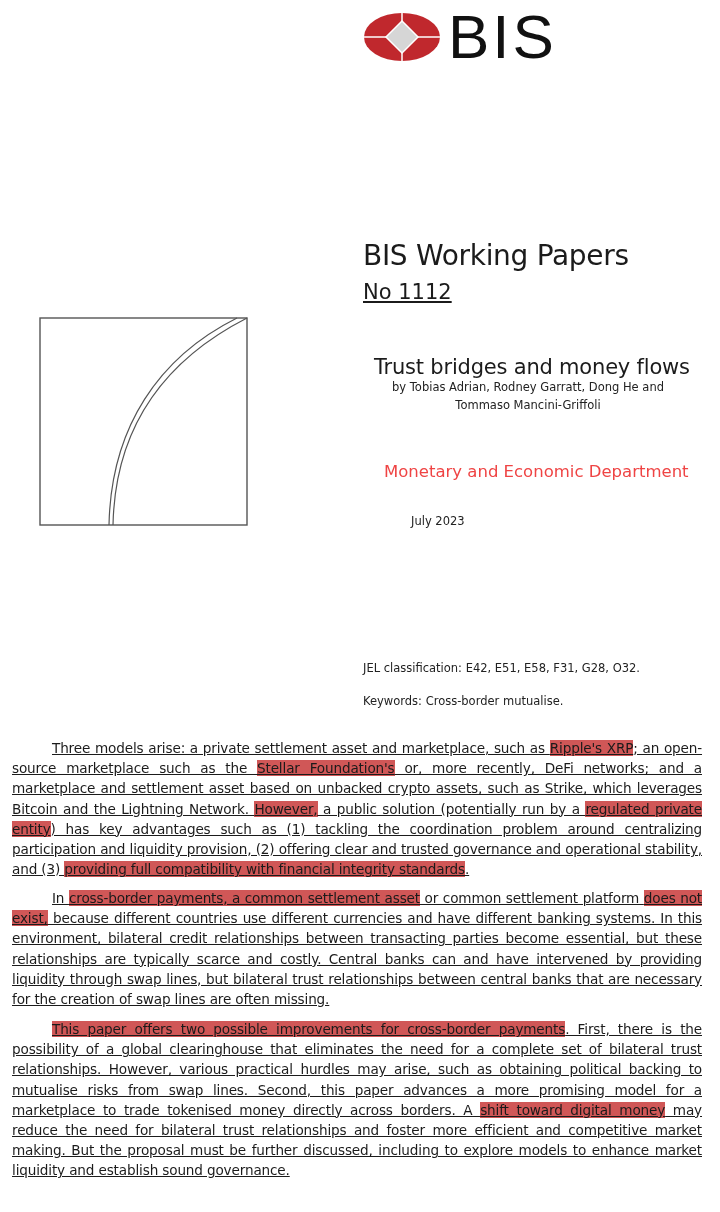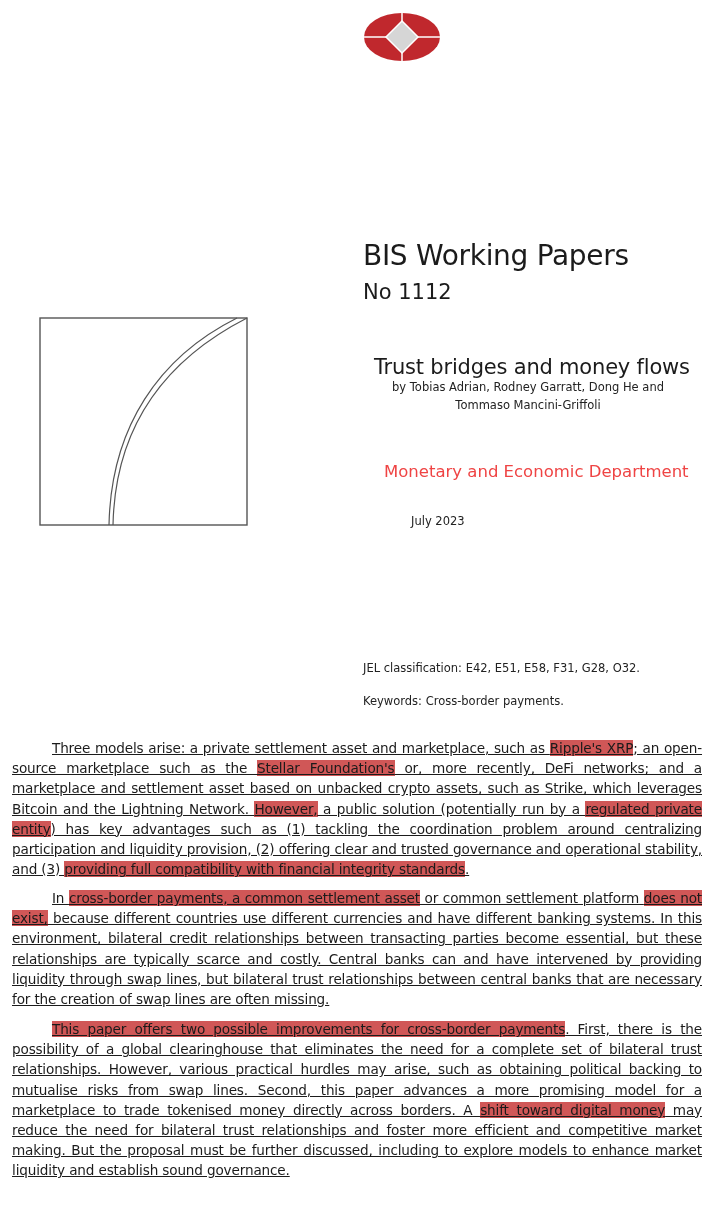"BIS" span.logo-text { html: none -> <span>BIS</span> }
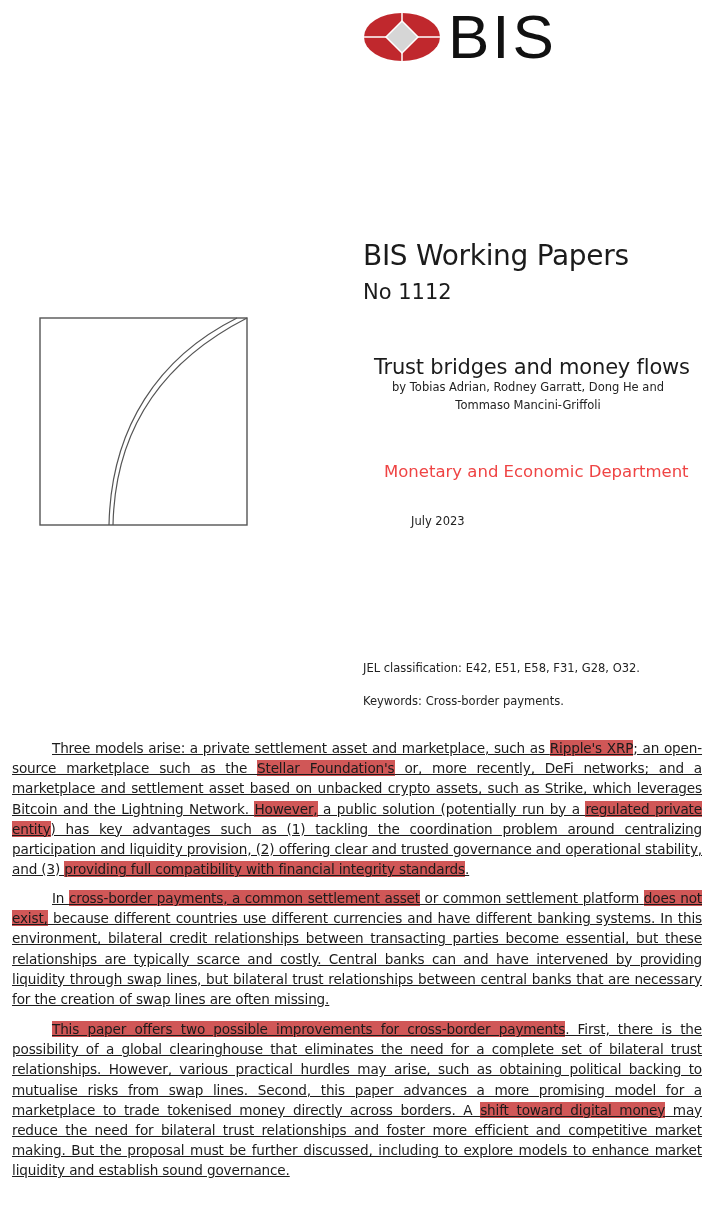"No 1112" .number { text-decoration: none -> underline }
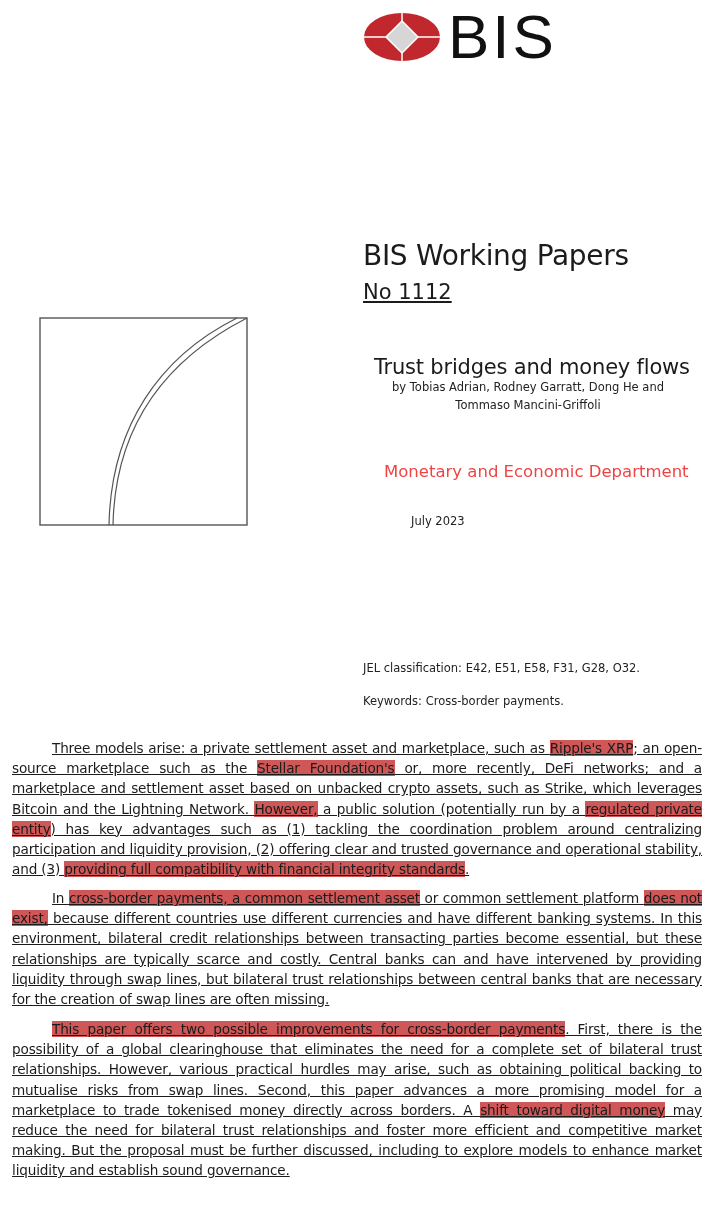"Keywords: Cross-border payments." div.keywords { text: payments -> mutualise }
